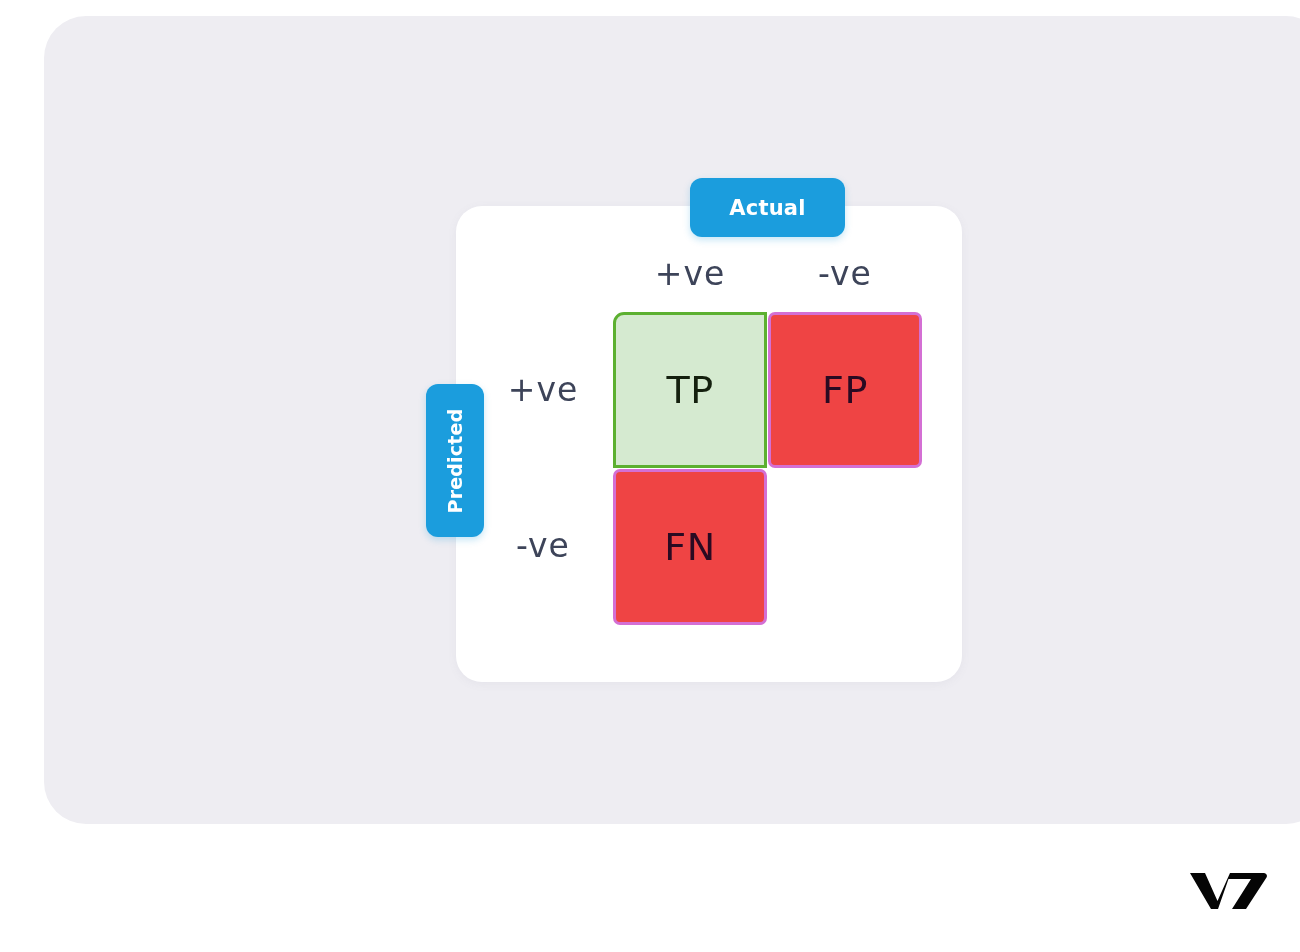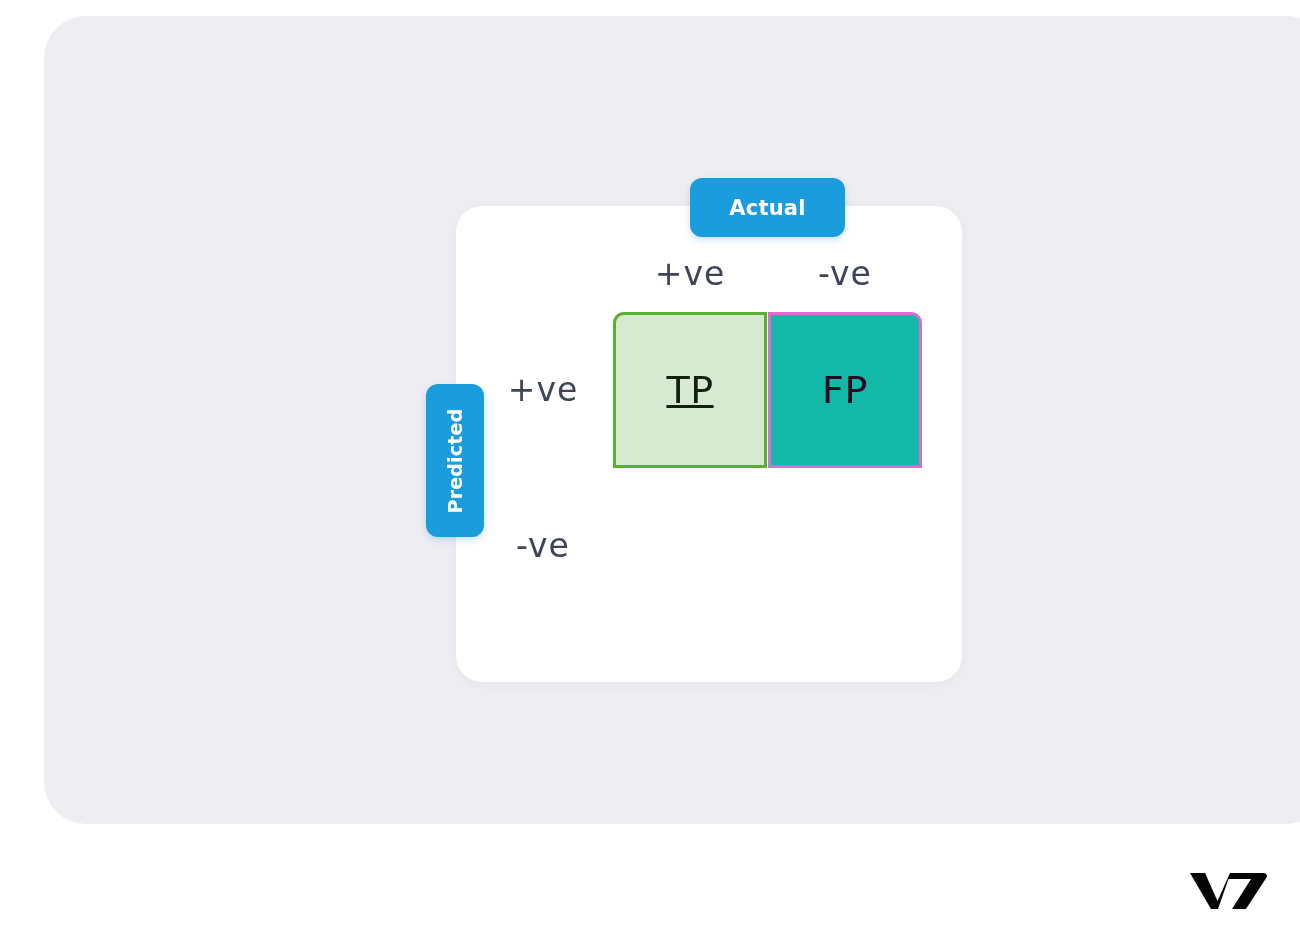"TP" .cell.pos-tl { text-decoration: underline -> none }
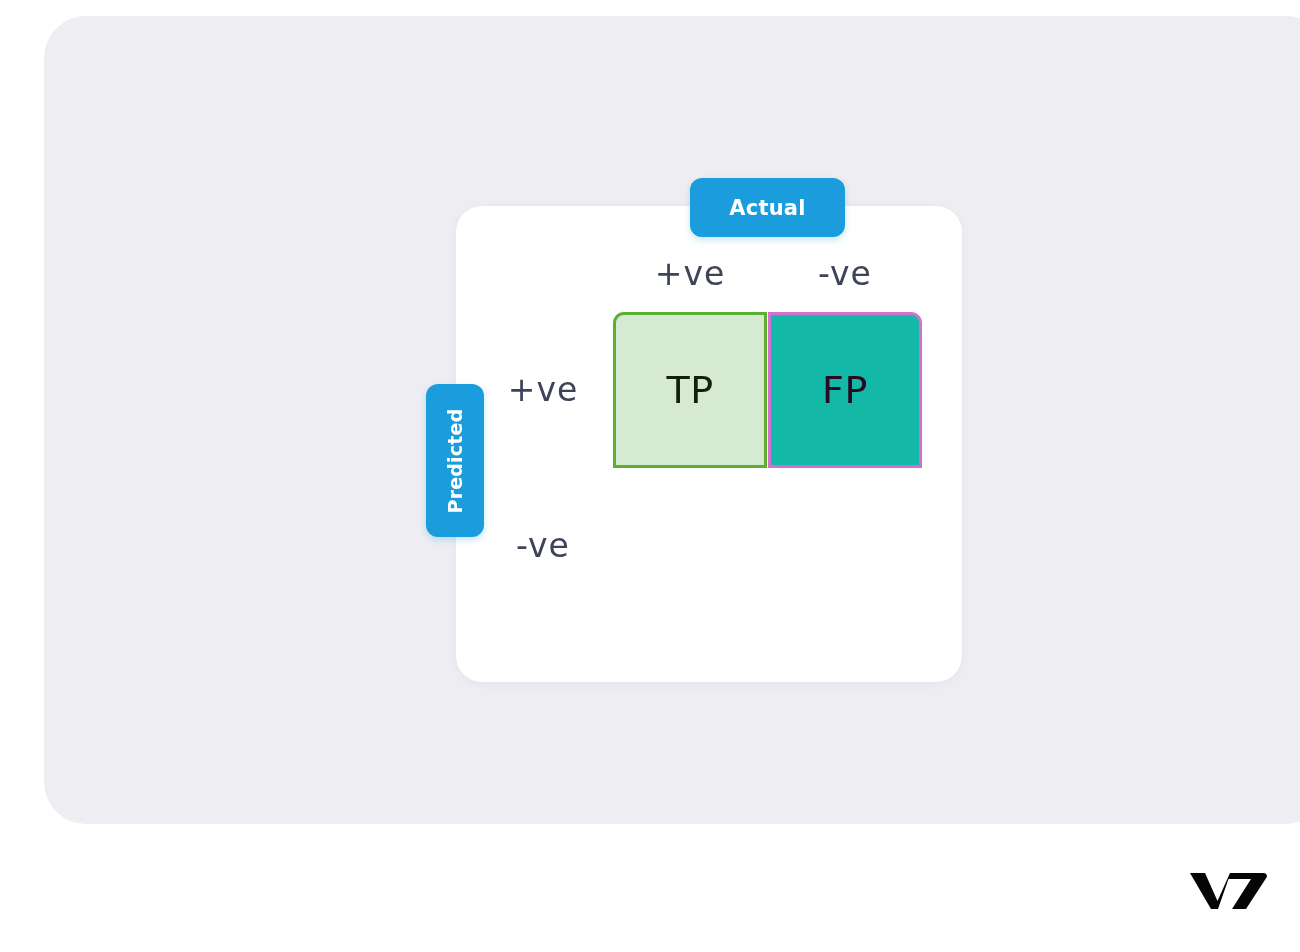"FP" .cell.pink { background: #14b8a6 -> #ef4444; border-radius: none -> 7px }
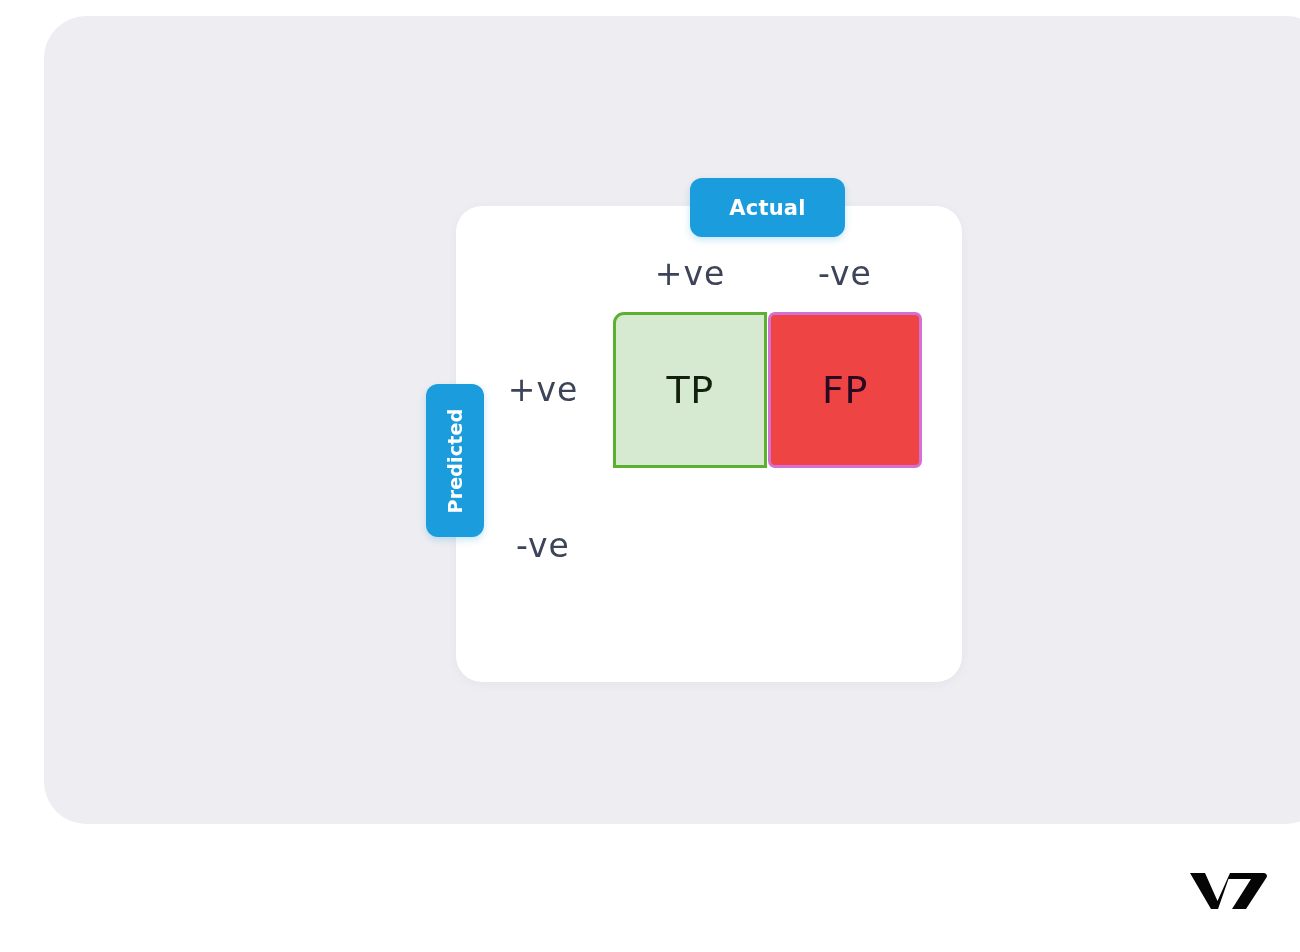"FN" div.cell { html: none -> <div>FN</div> }
